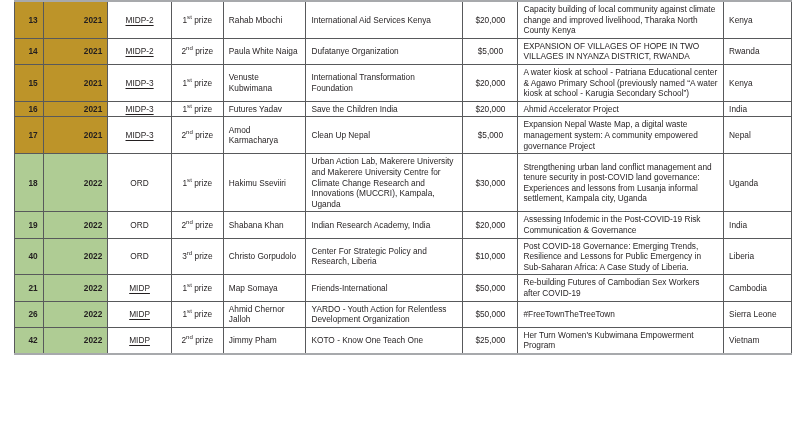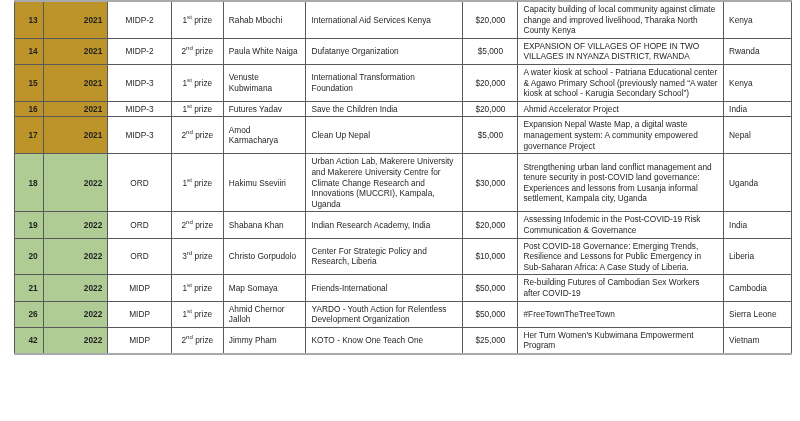"MIDP-2" .underlined { text-decoration: none -> underline }
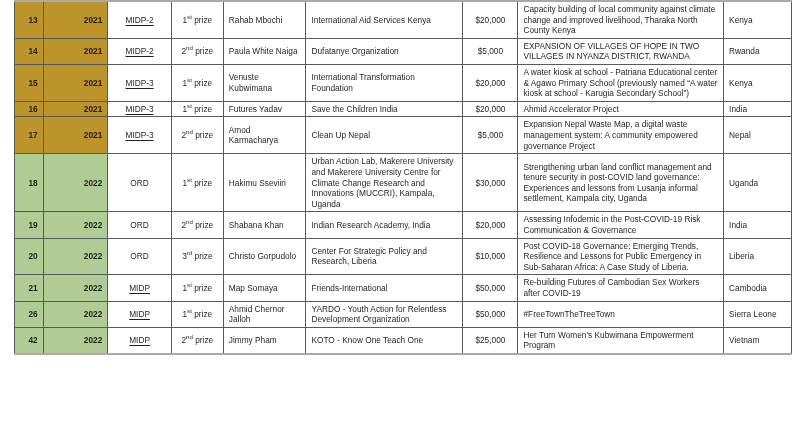"20" td.cell-no { text: 20 -> 40 }
